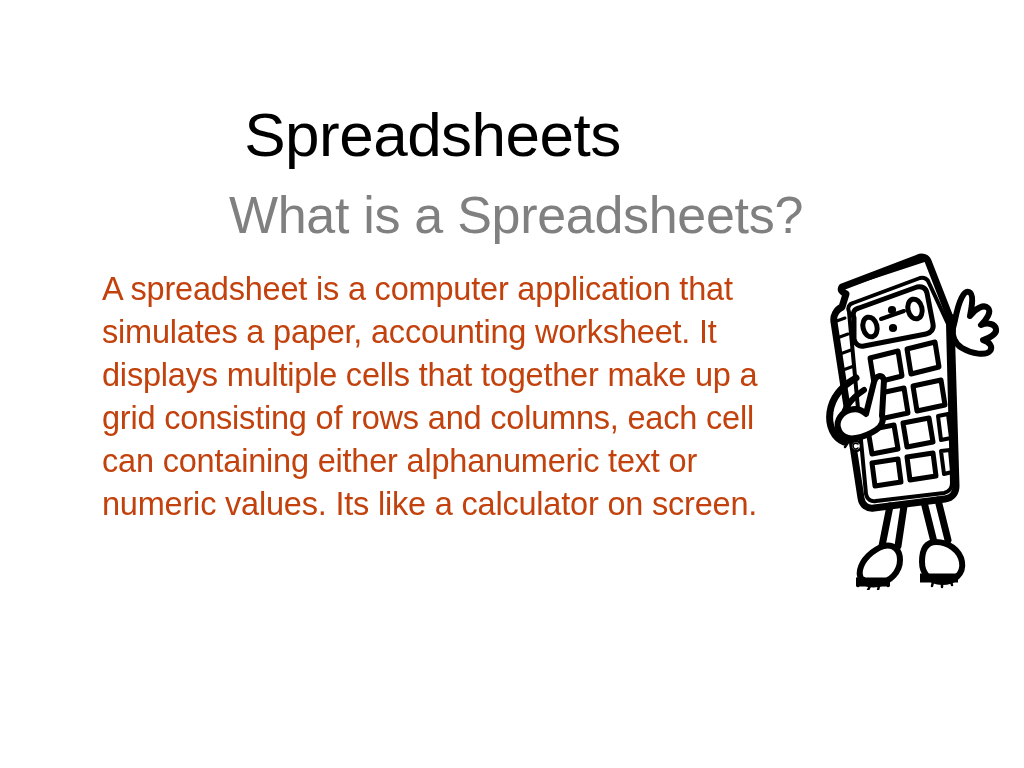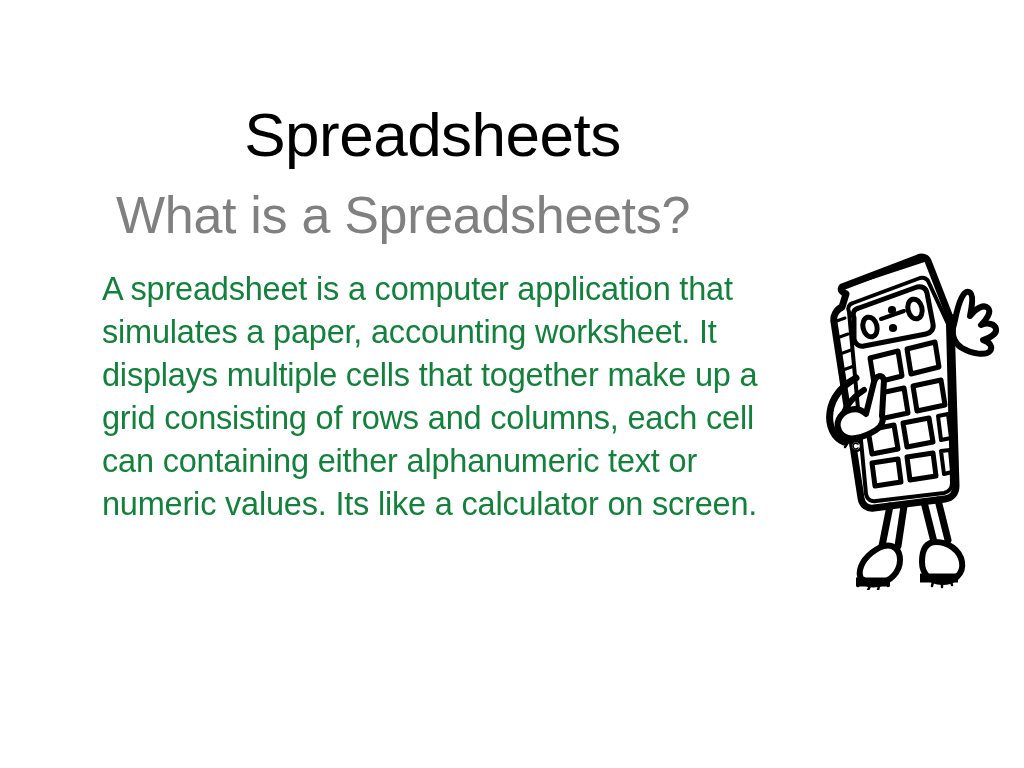"What is a Spreadsheets?" #slide-subtitle { text-align: left -> center }
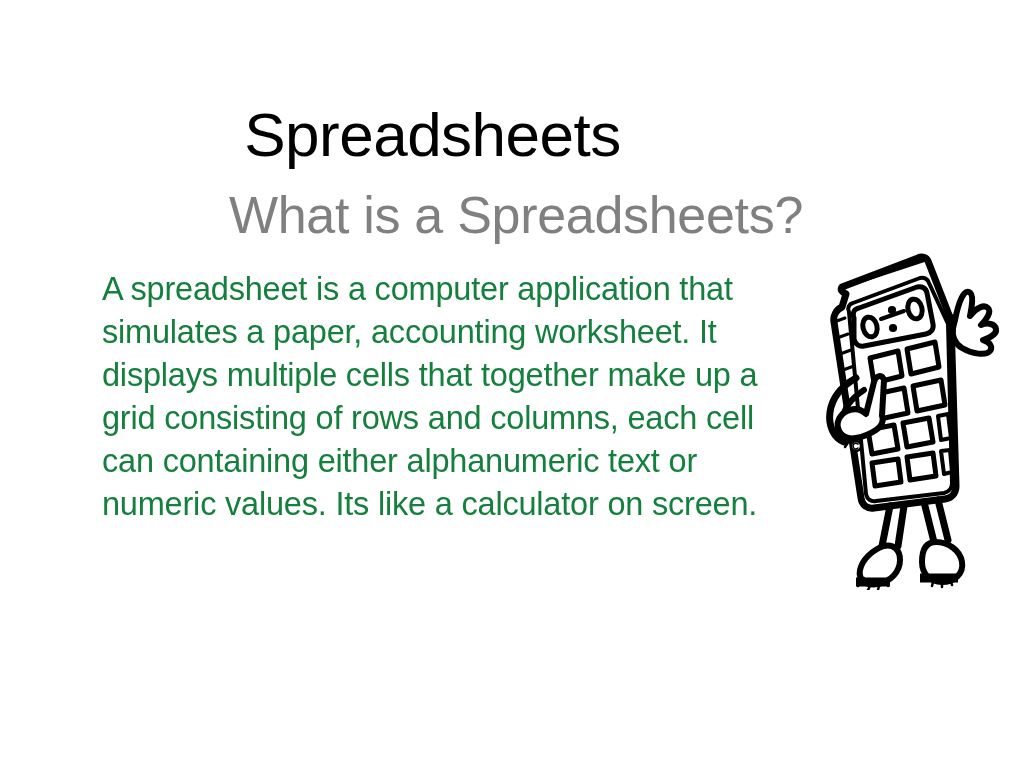"A spreadsheet is a computer" #body-text { color: #15803d -> #c2410c }
